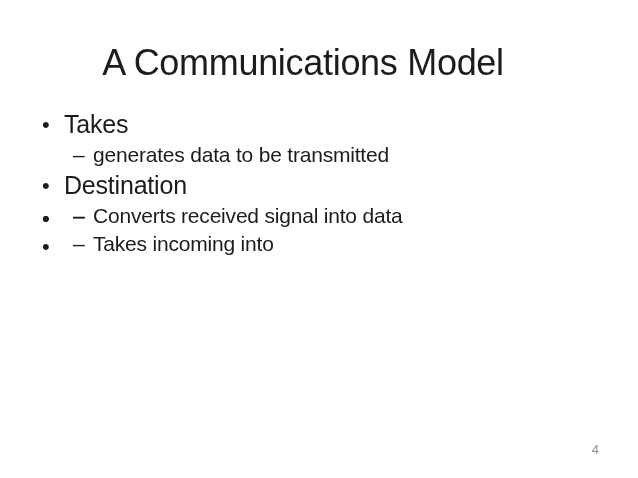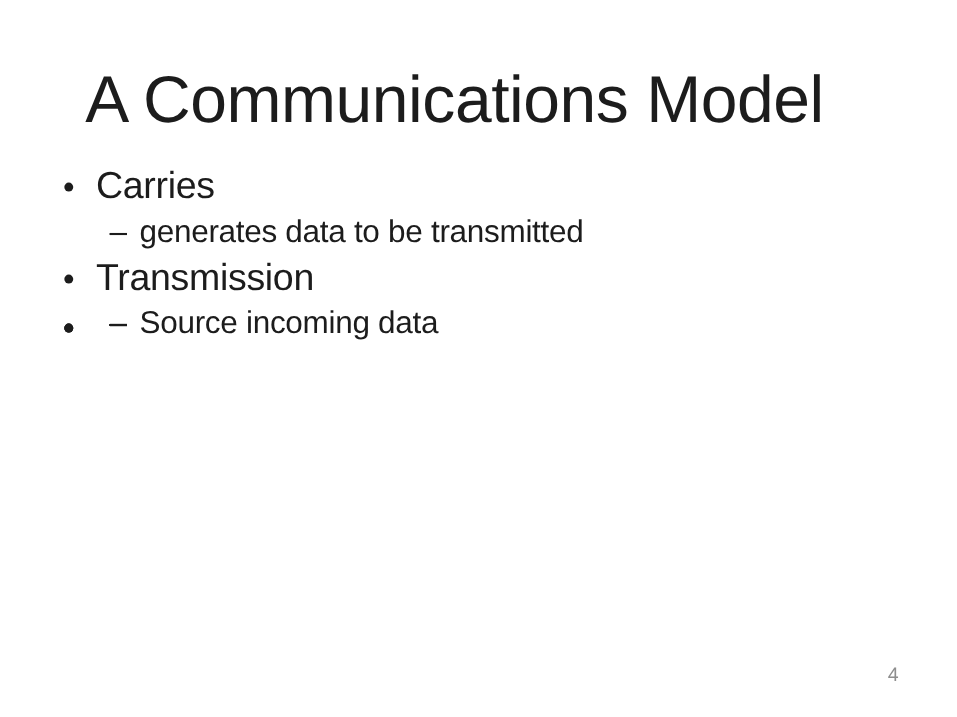"A Communications Model" .slide-title { font-size: 44px -> 36px }
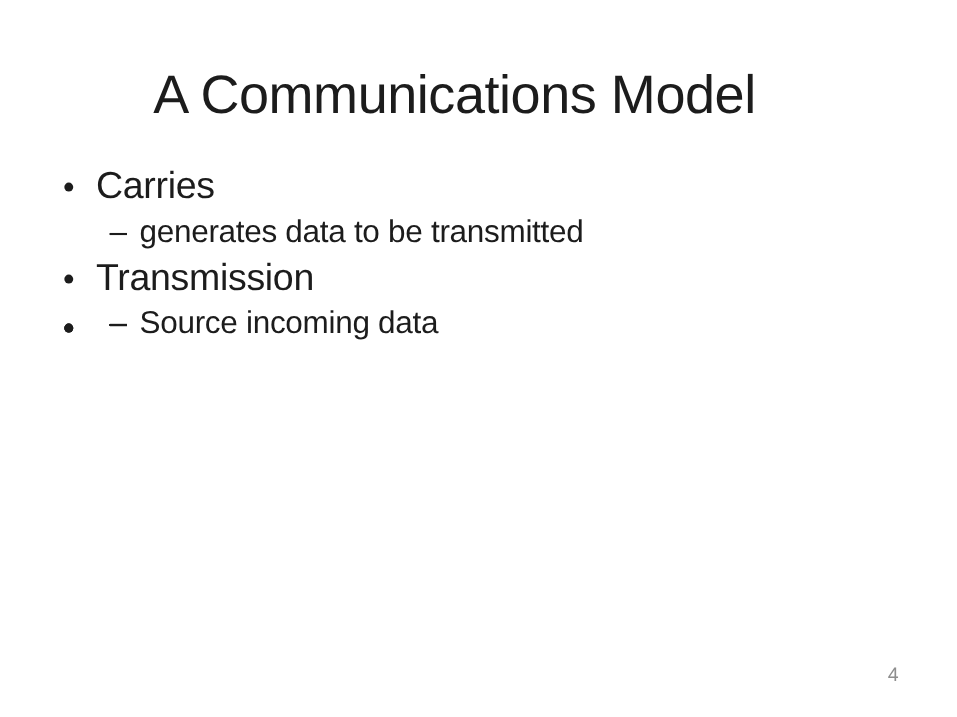"Carries" span { text: Carries -> Takes }
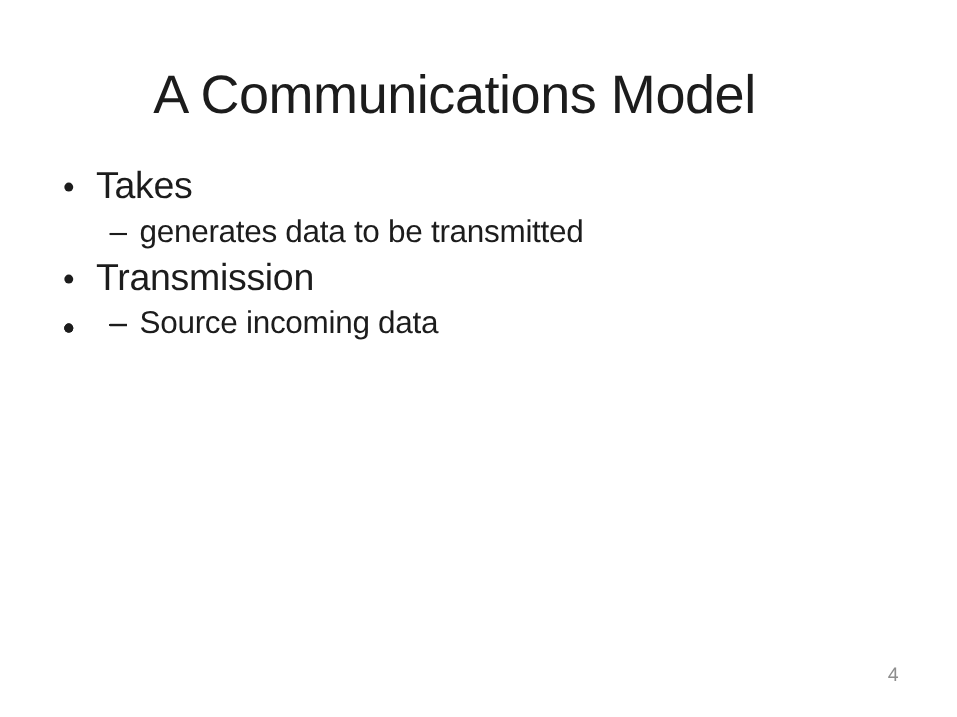"Transmission" span { text: Transmission -> Destination }
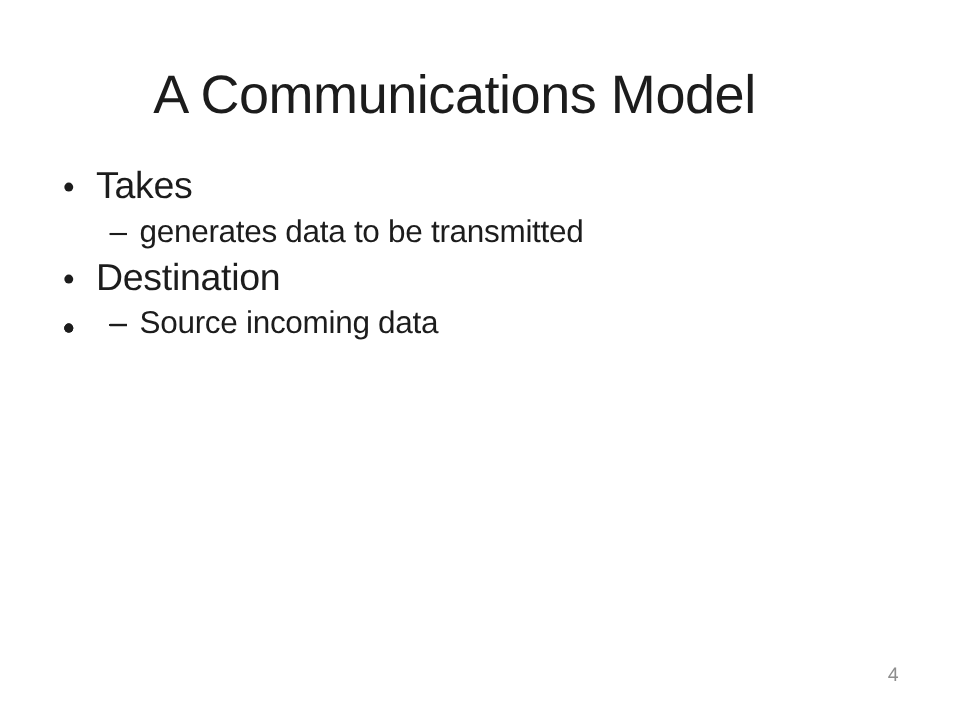"Converts received signal into data" span { html: none -> <span>Converts received signal into data</span> }
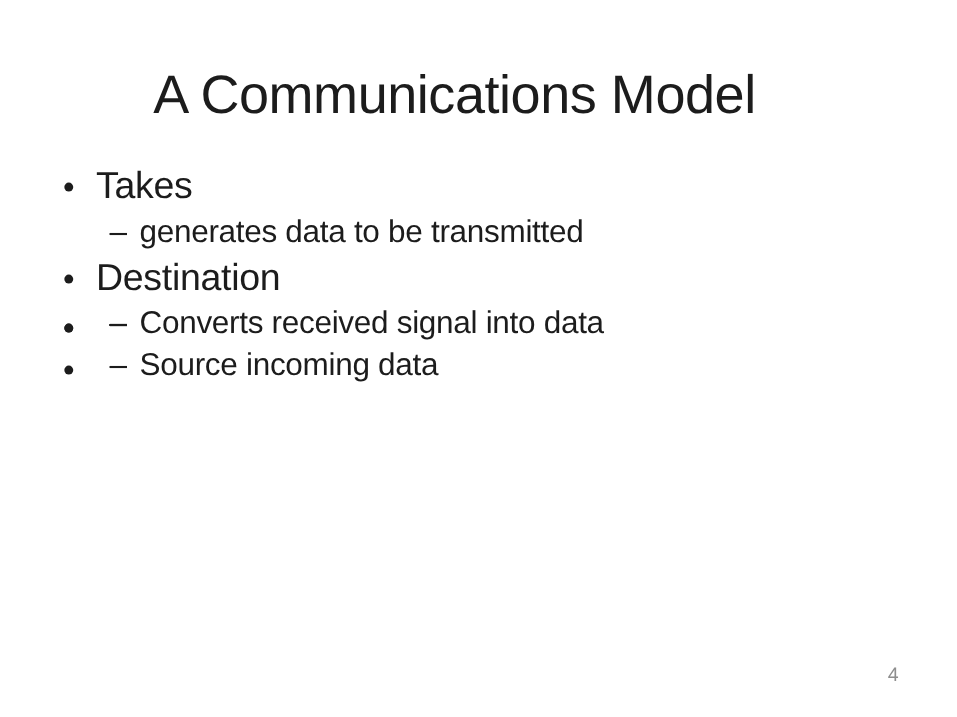"Source incoming data" span { text: Source incoming data -> Takes incoming into }
